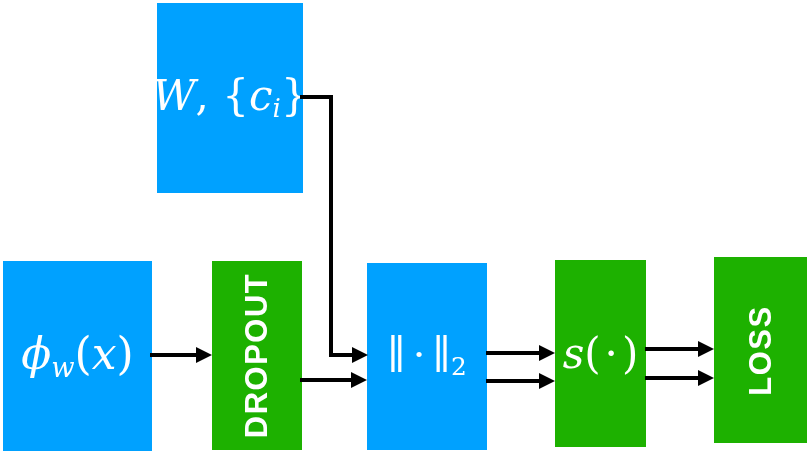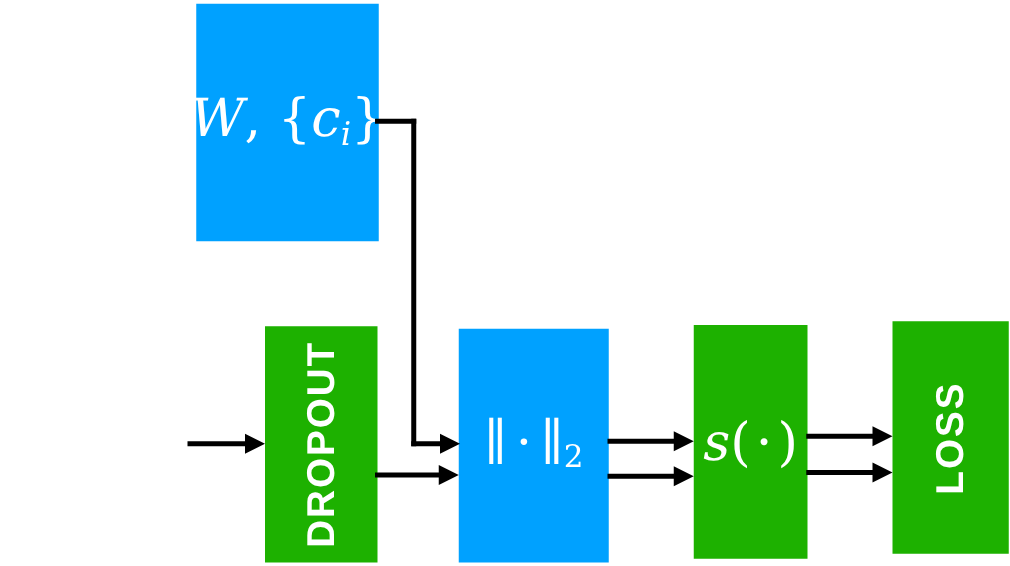"ϕw(x)" div.box { html: none -> <div> <span><span>ϕ</span><span>w</span><span>(</span><span>x</span><span>)</span></span> </div> }
